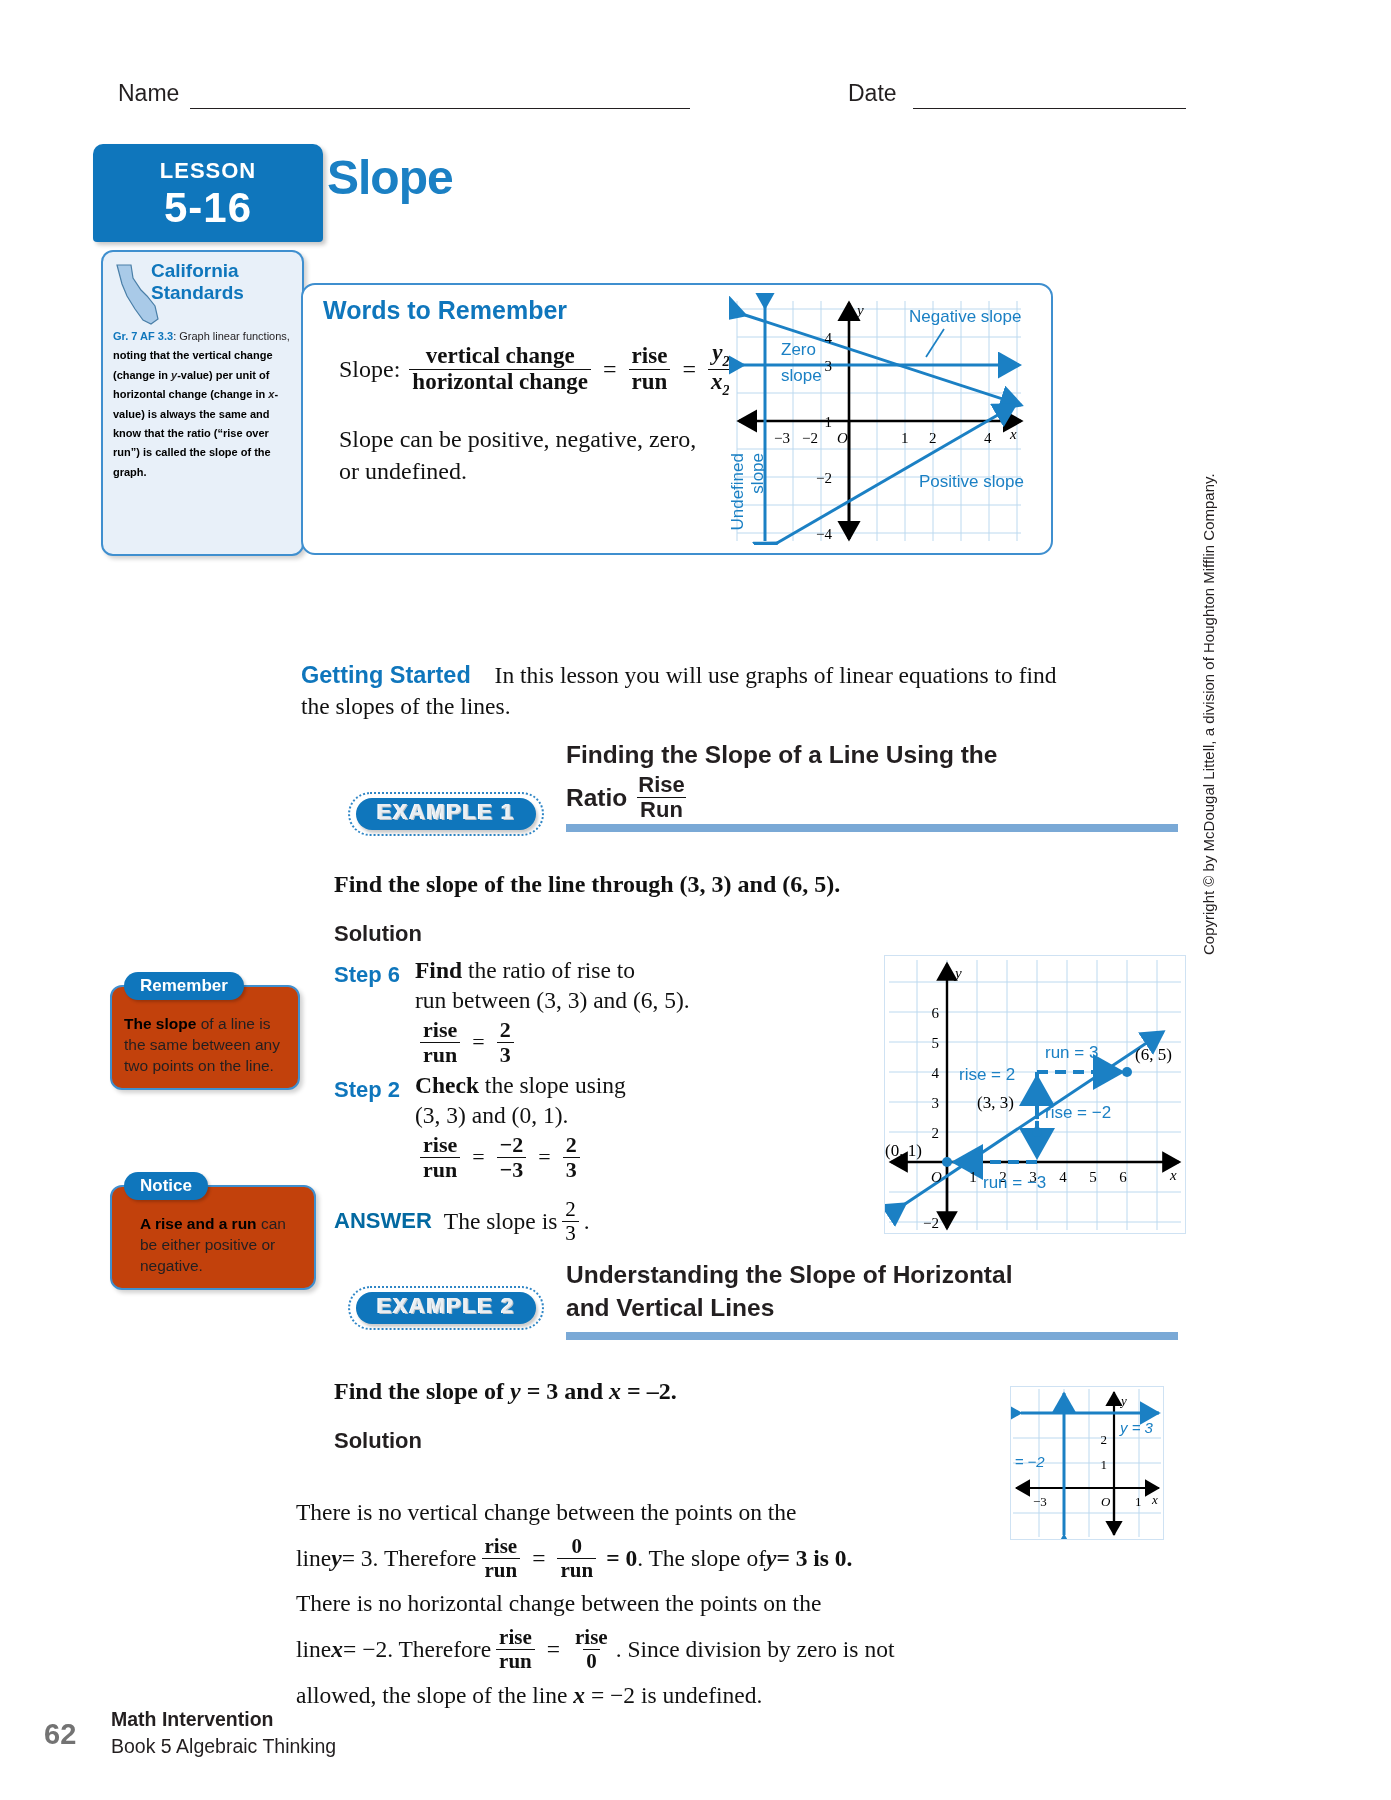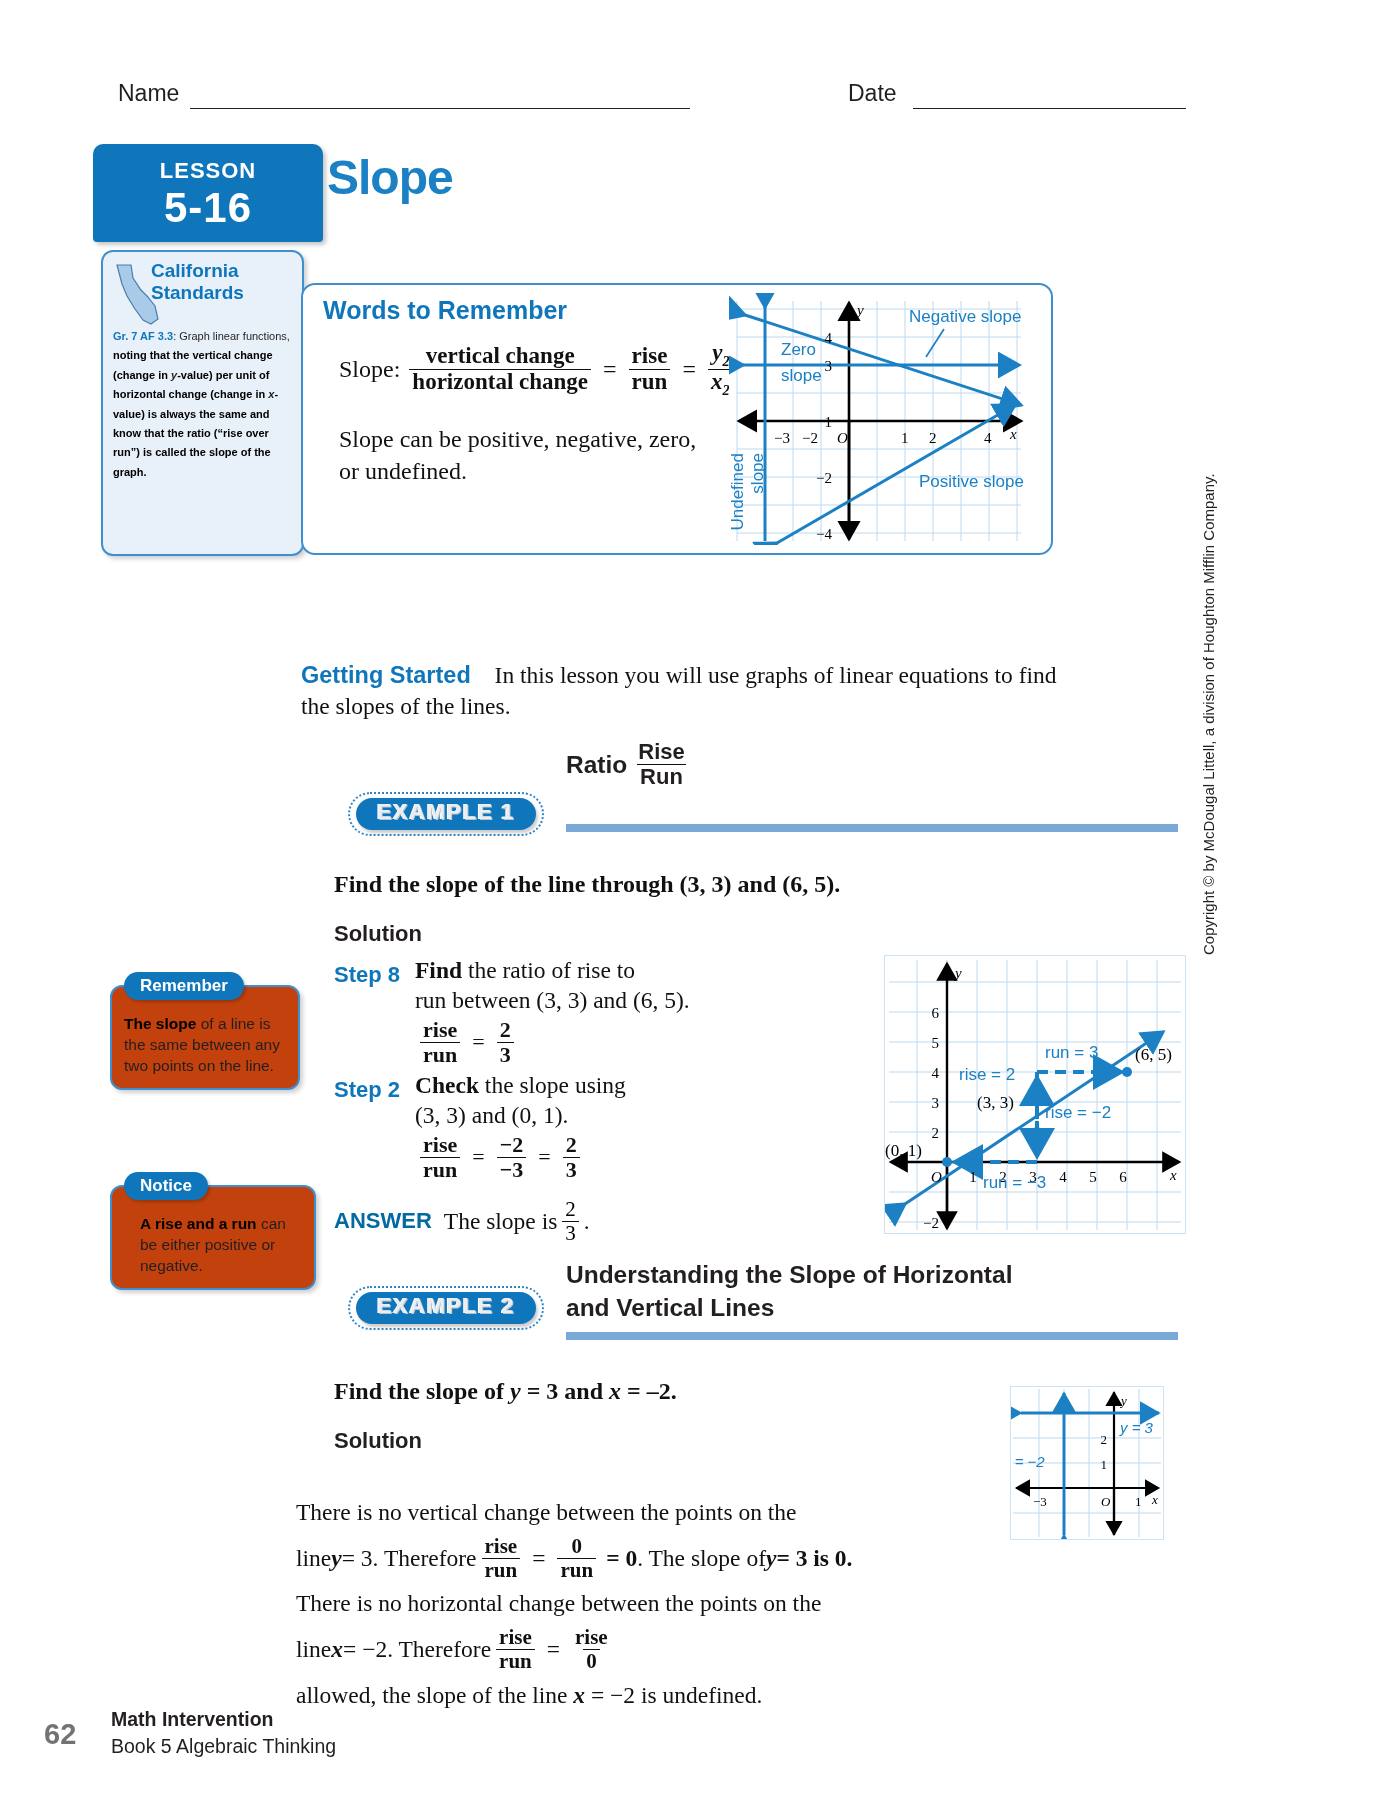"Finding the Slope of a" div { html: none -> <div>Finding the Slope of a Line Using the</div> }
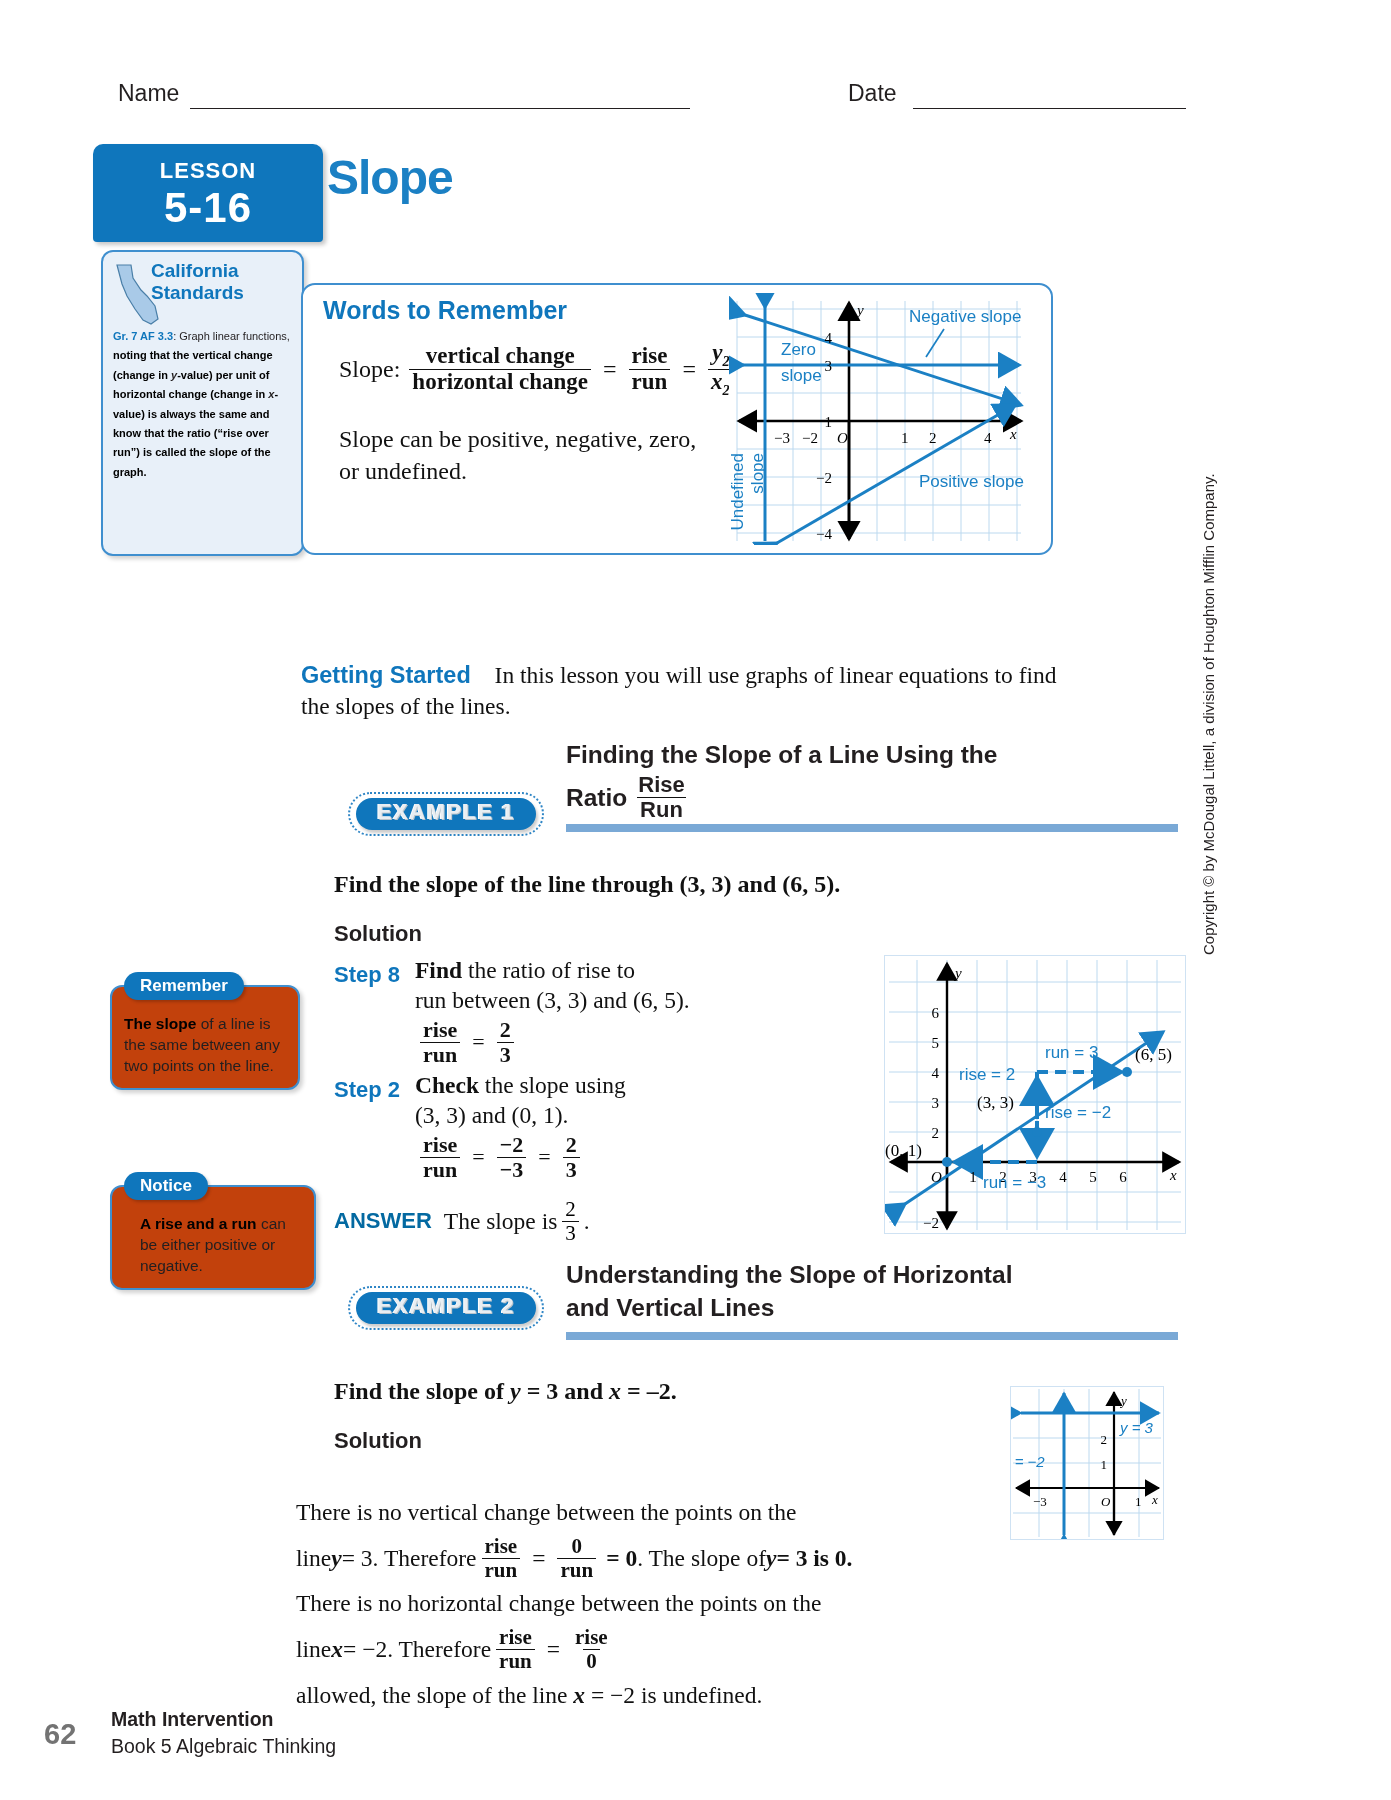"Step 8" div.step-lbl { text: 8 -> 6 }
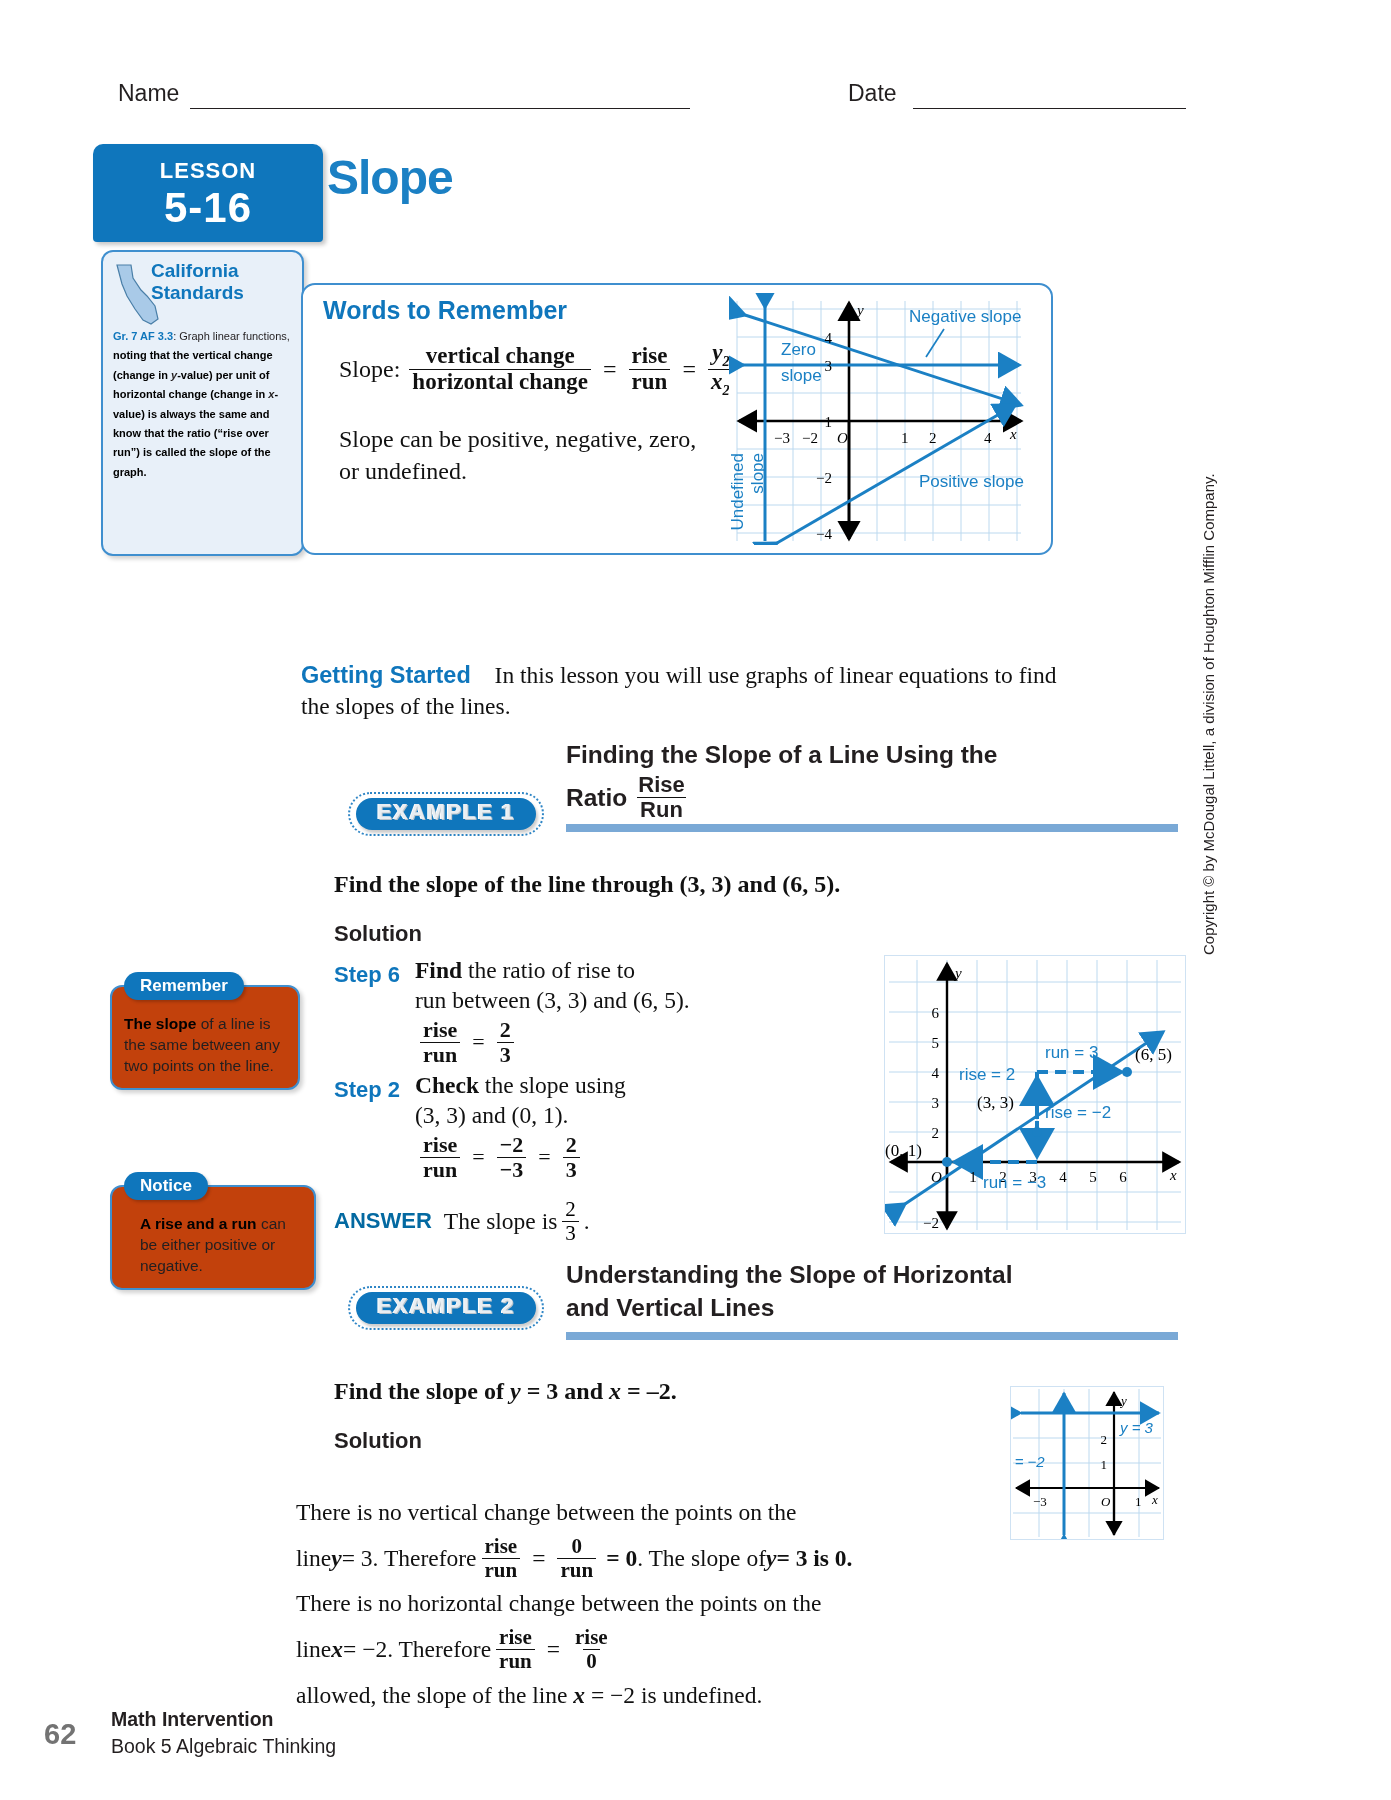". Since division by zero" span { html: none -> <span>. Since division by zero is not</span> }
